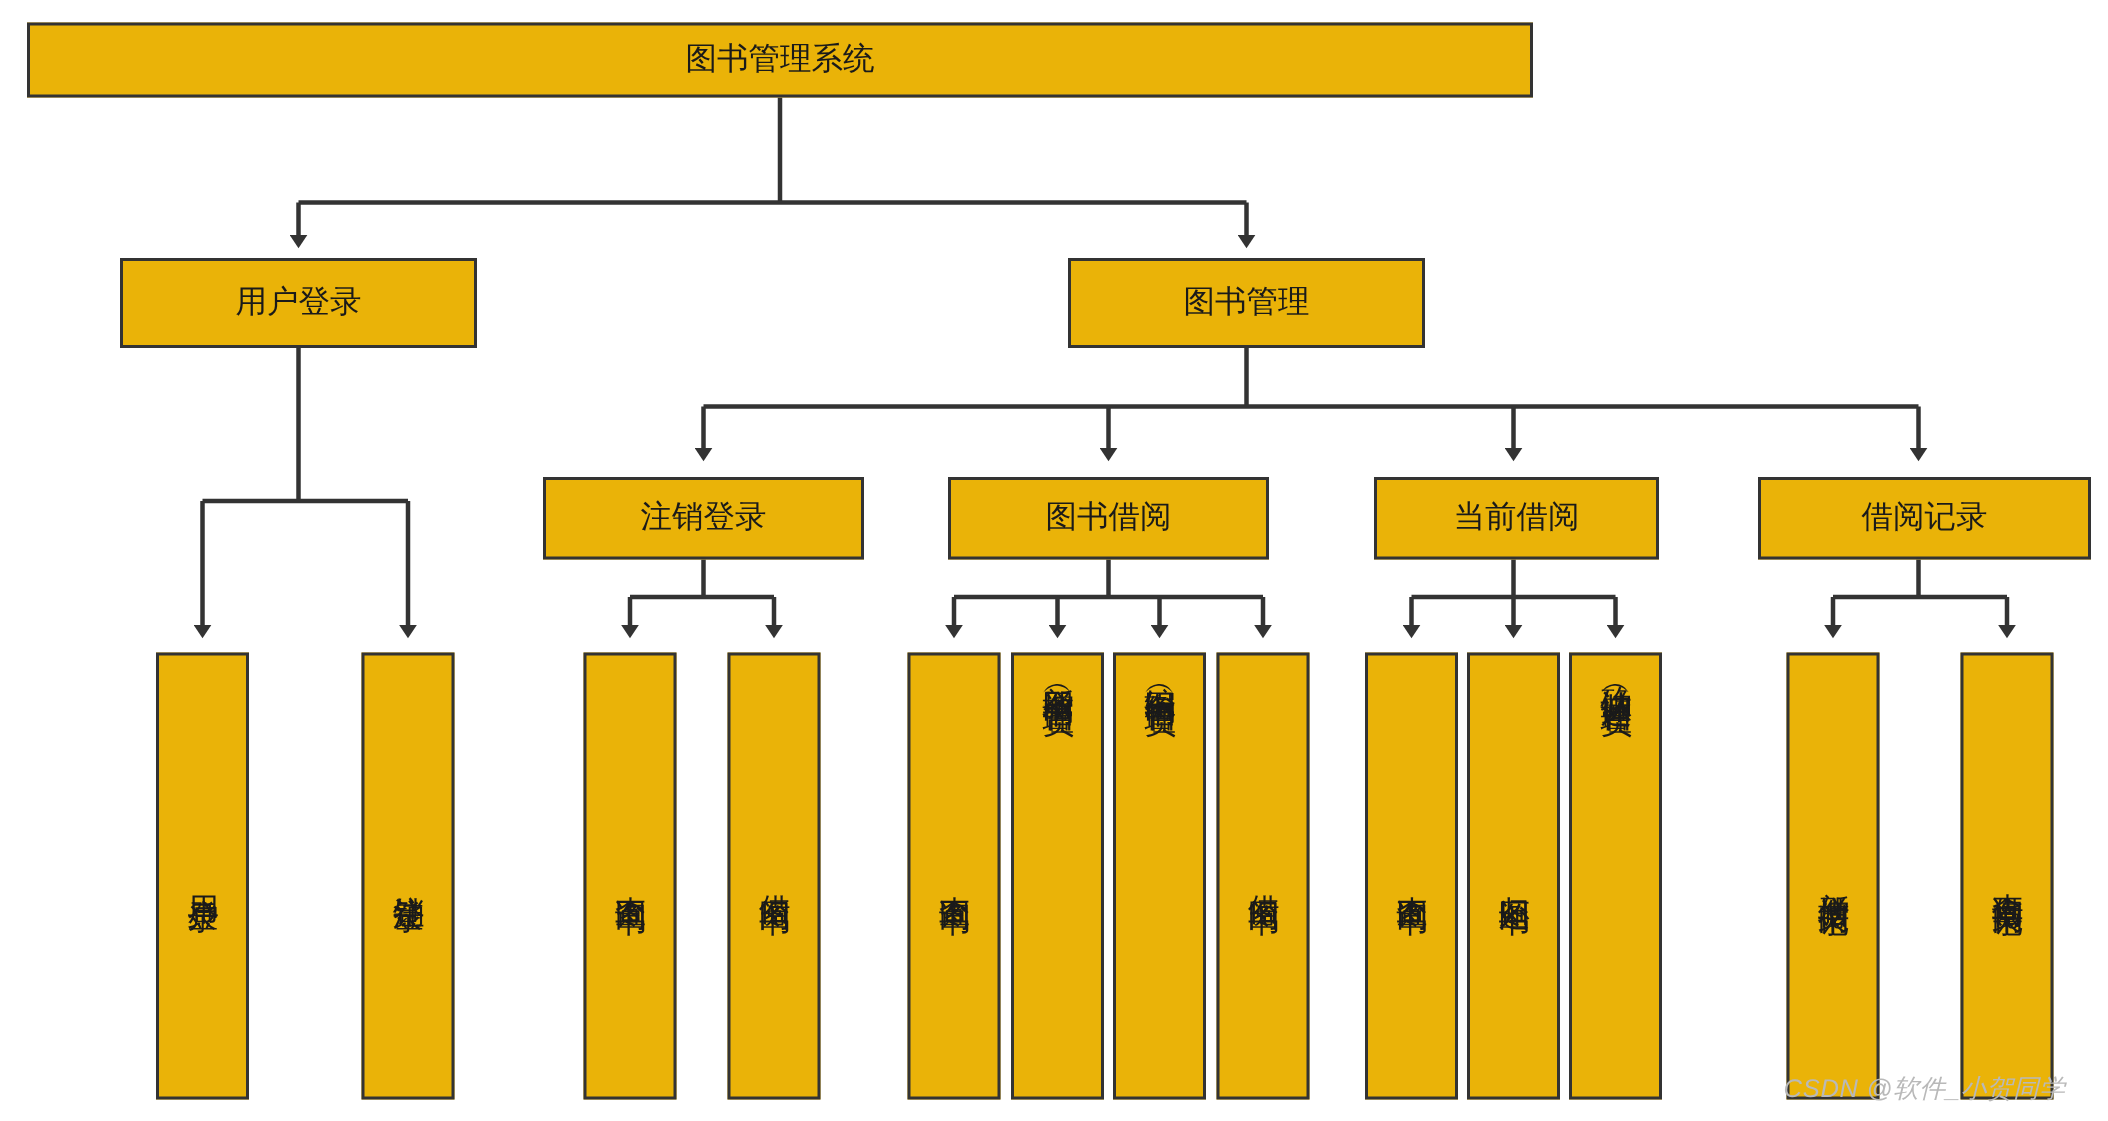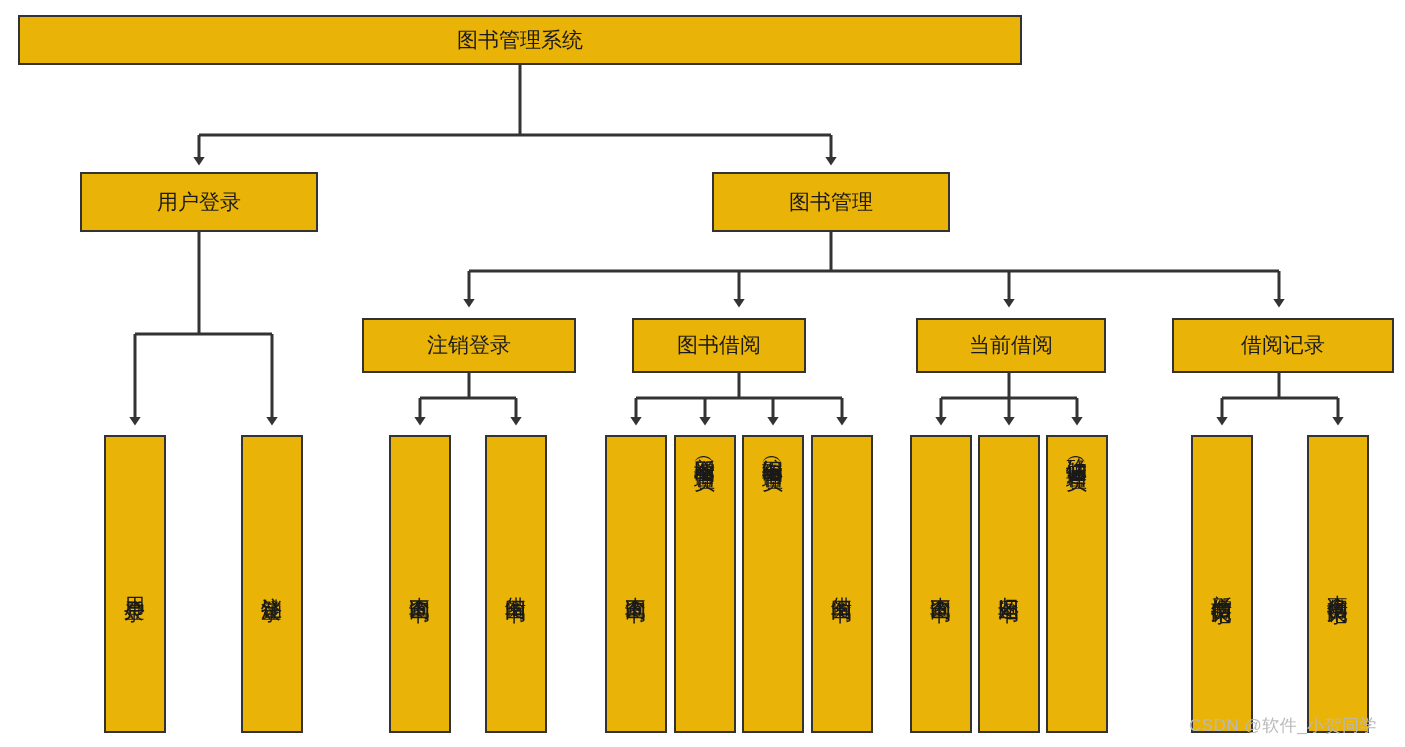"图书借阅" div.node { width: 174px -> 214px }
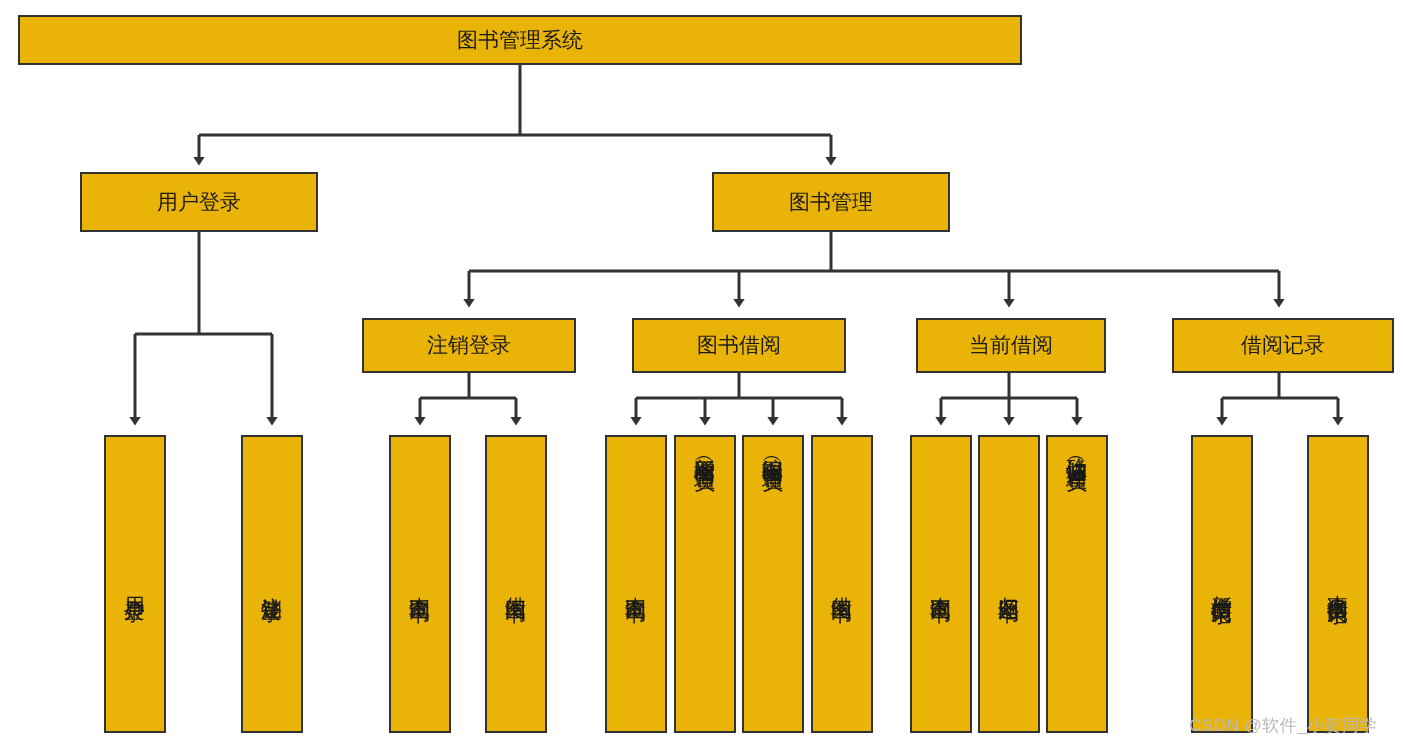"CSDN @软件_小贺同学" .watermark { font-style: none -> italic }
